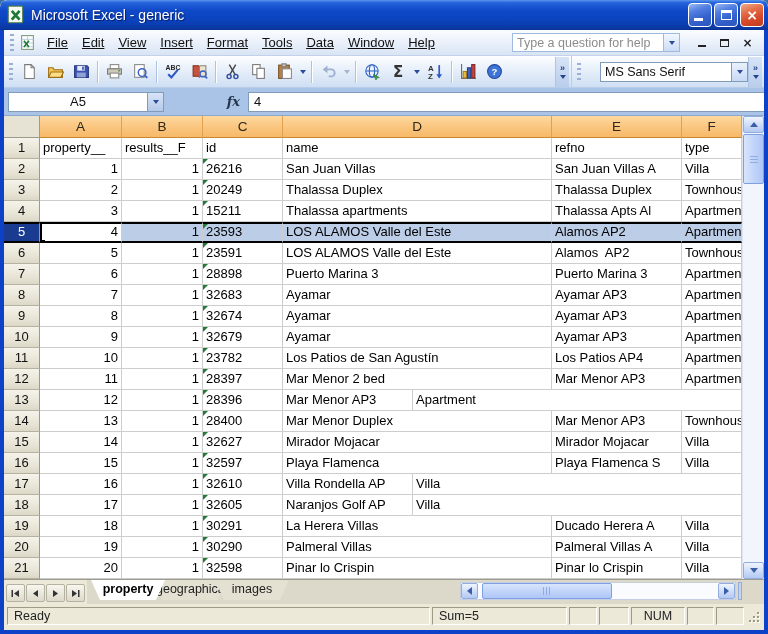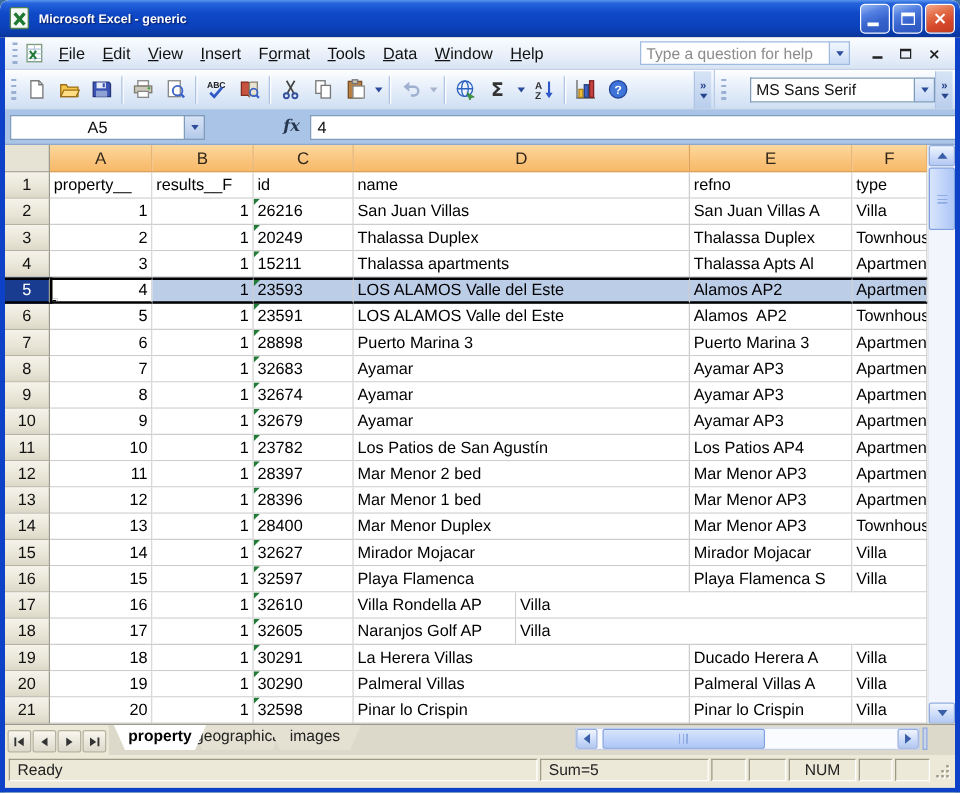"Microsoft Excel - generic" .title-text { font-size: 10px -> 14px; font-weight: bold -> normal }
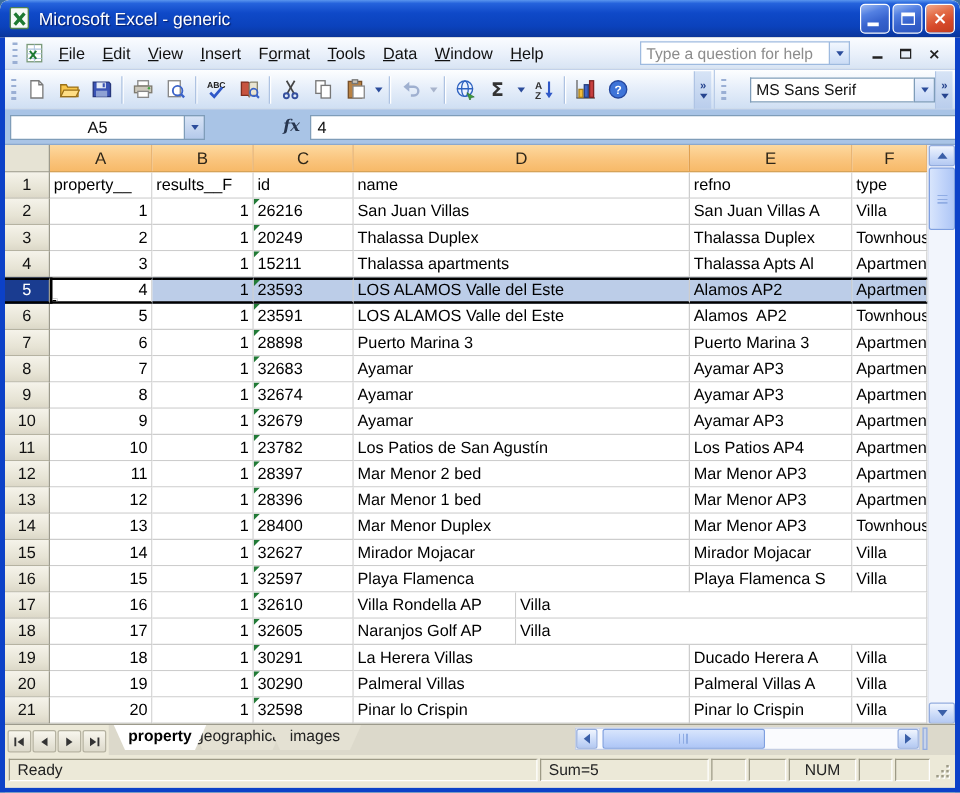"File" .menu-item { text-decoration: none -> underline }
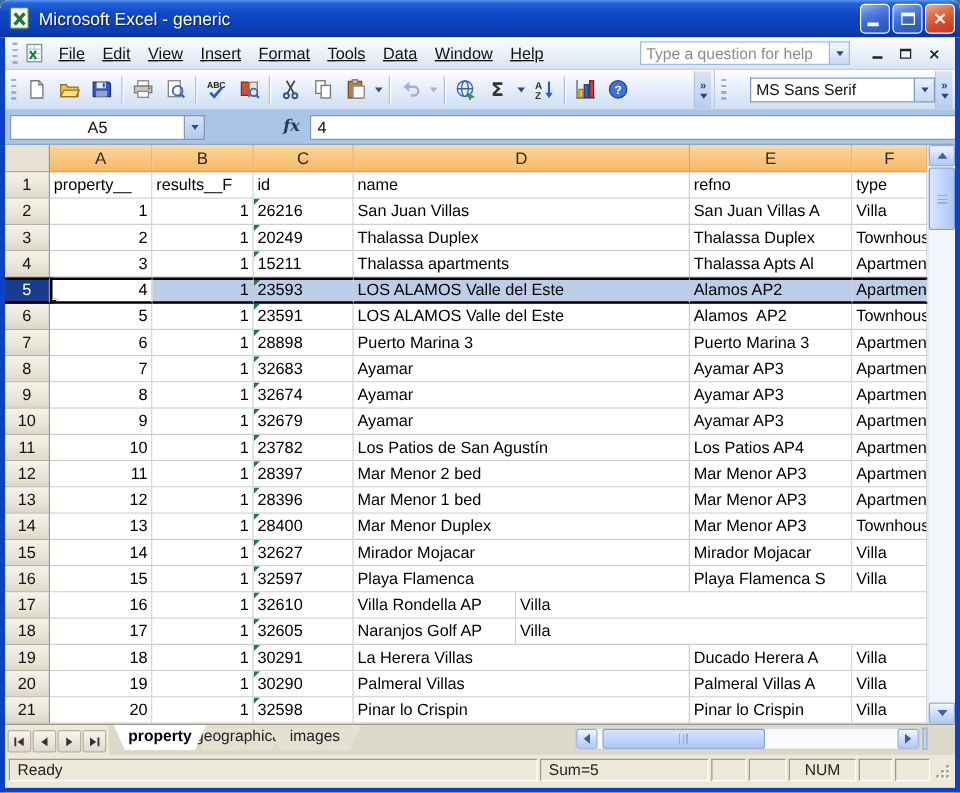"Mar Menor 1 bed" div.cell { html: <div>Mar Menor 1 bed</div> -> none }
